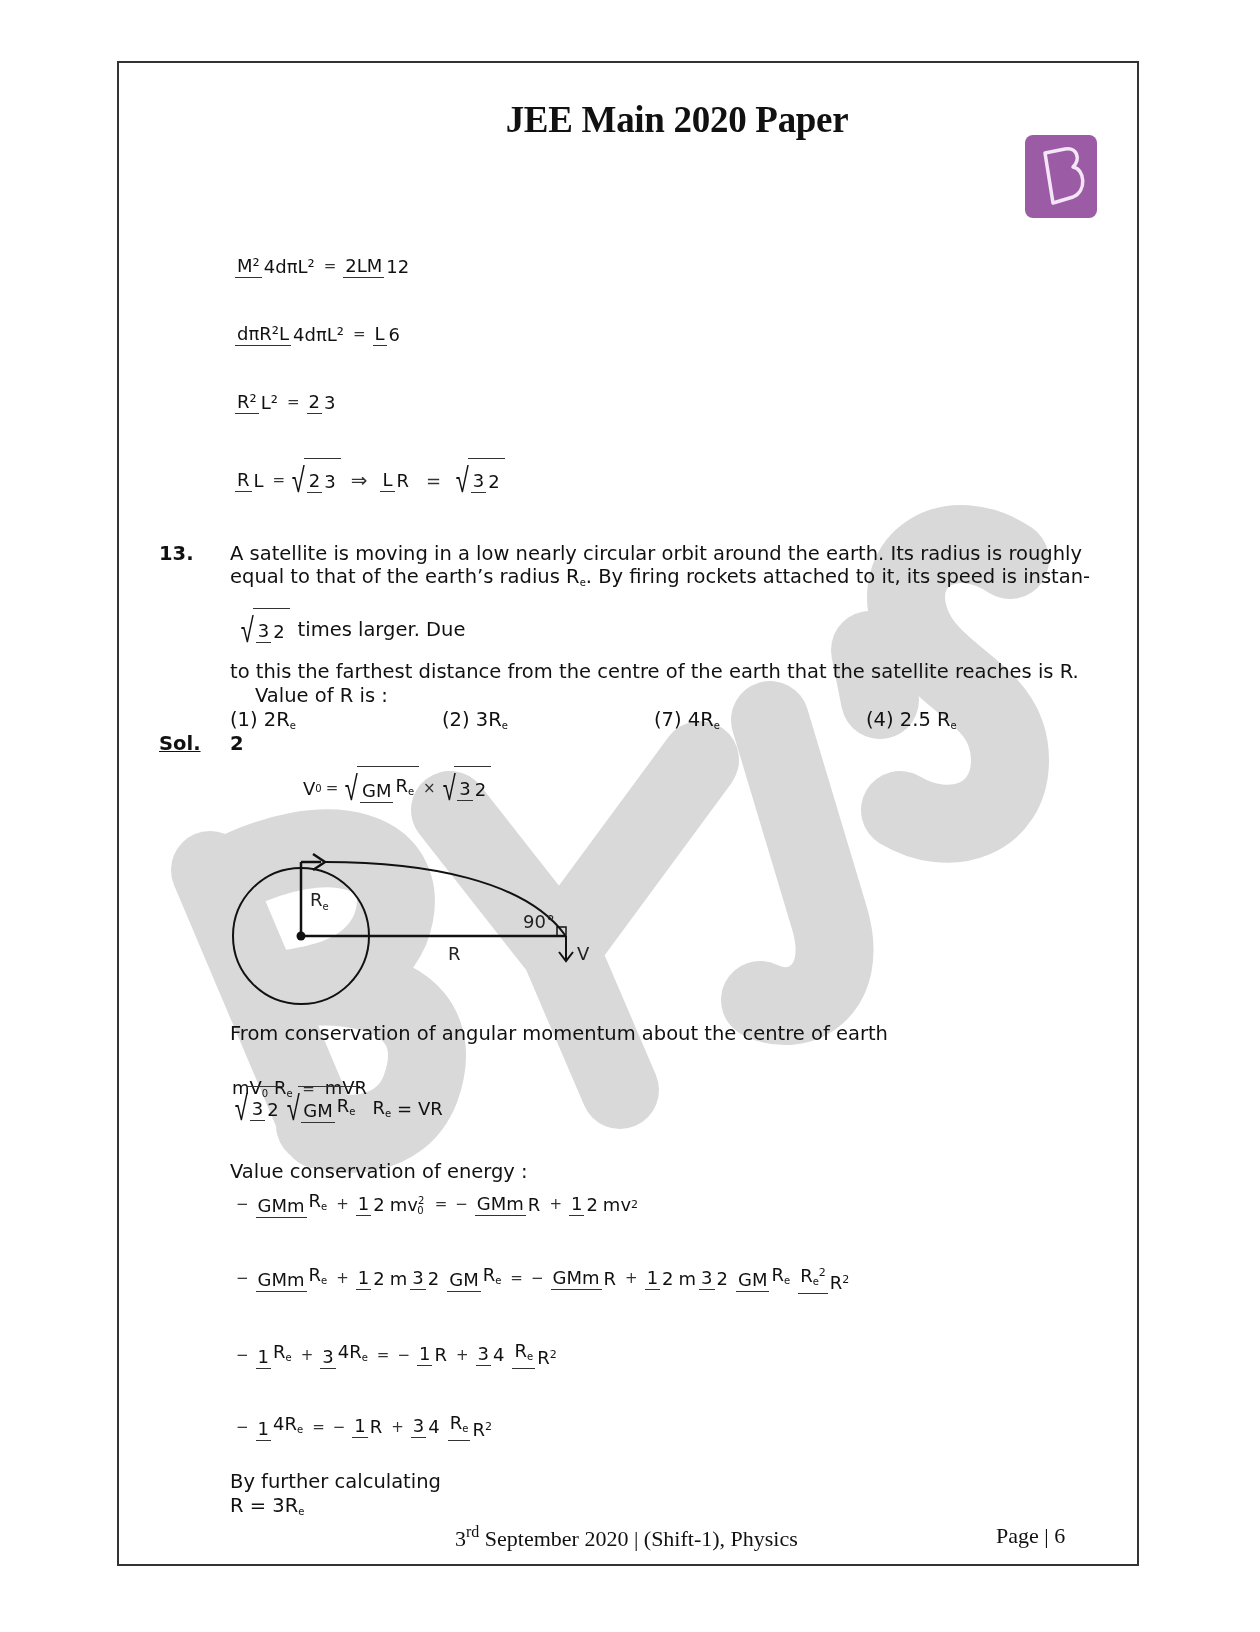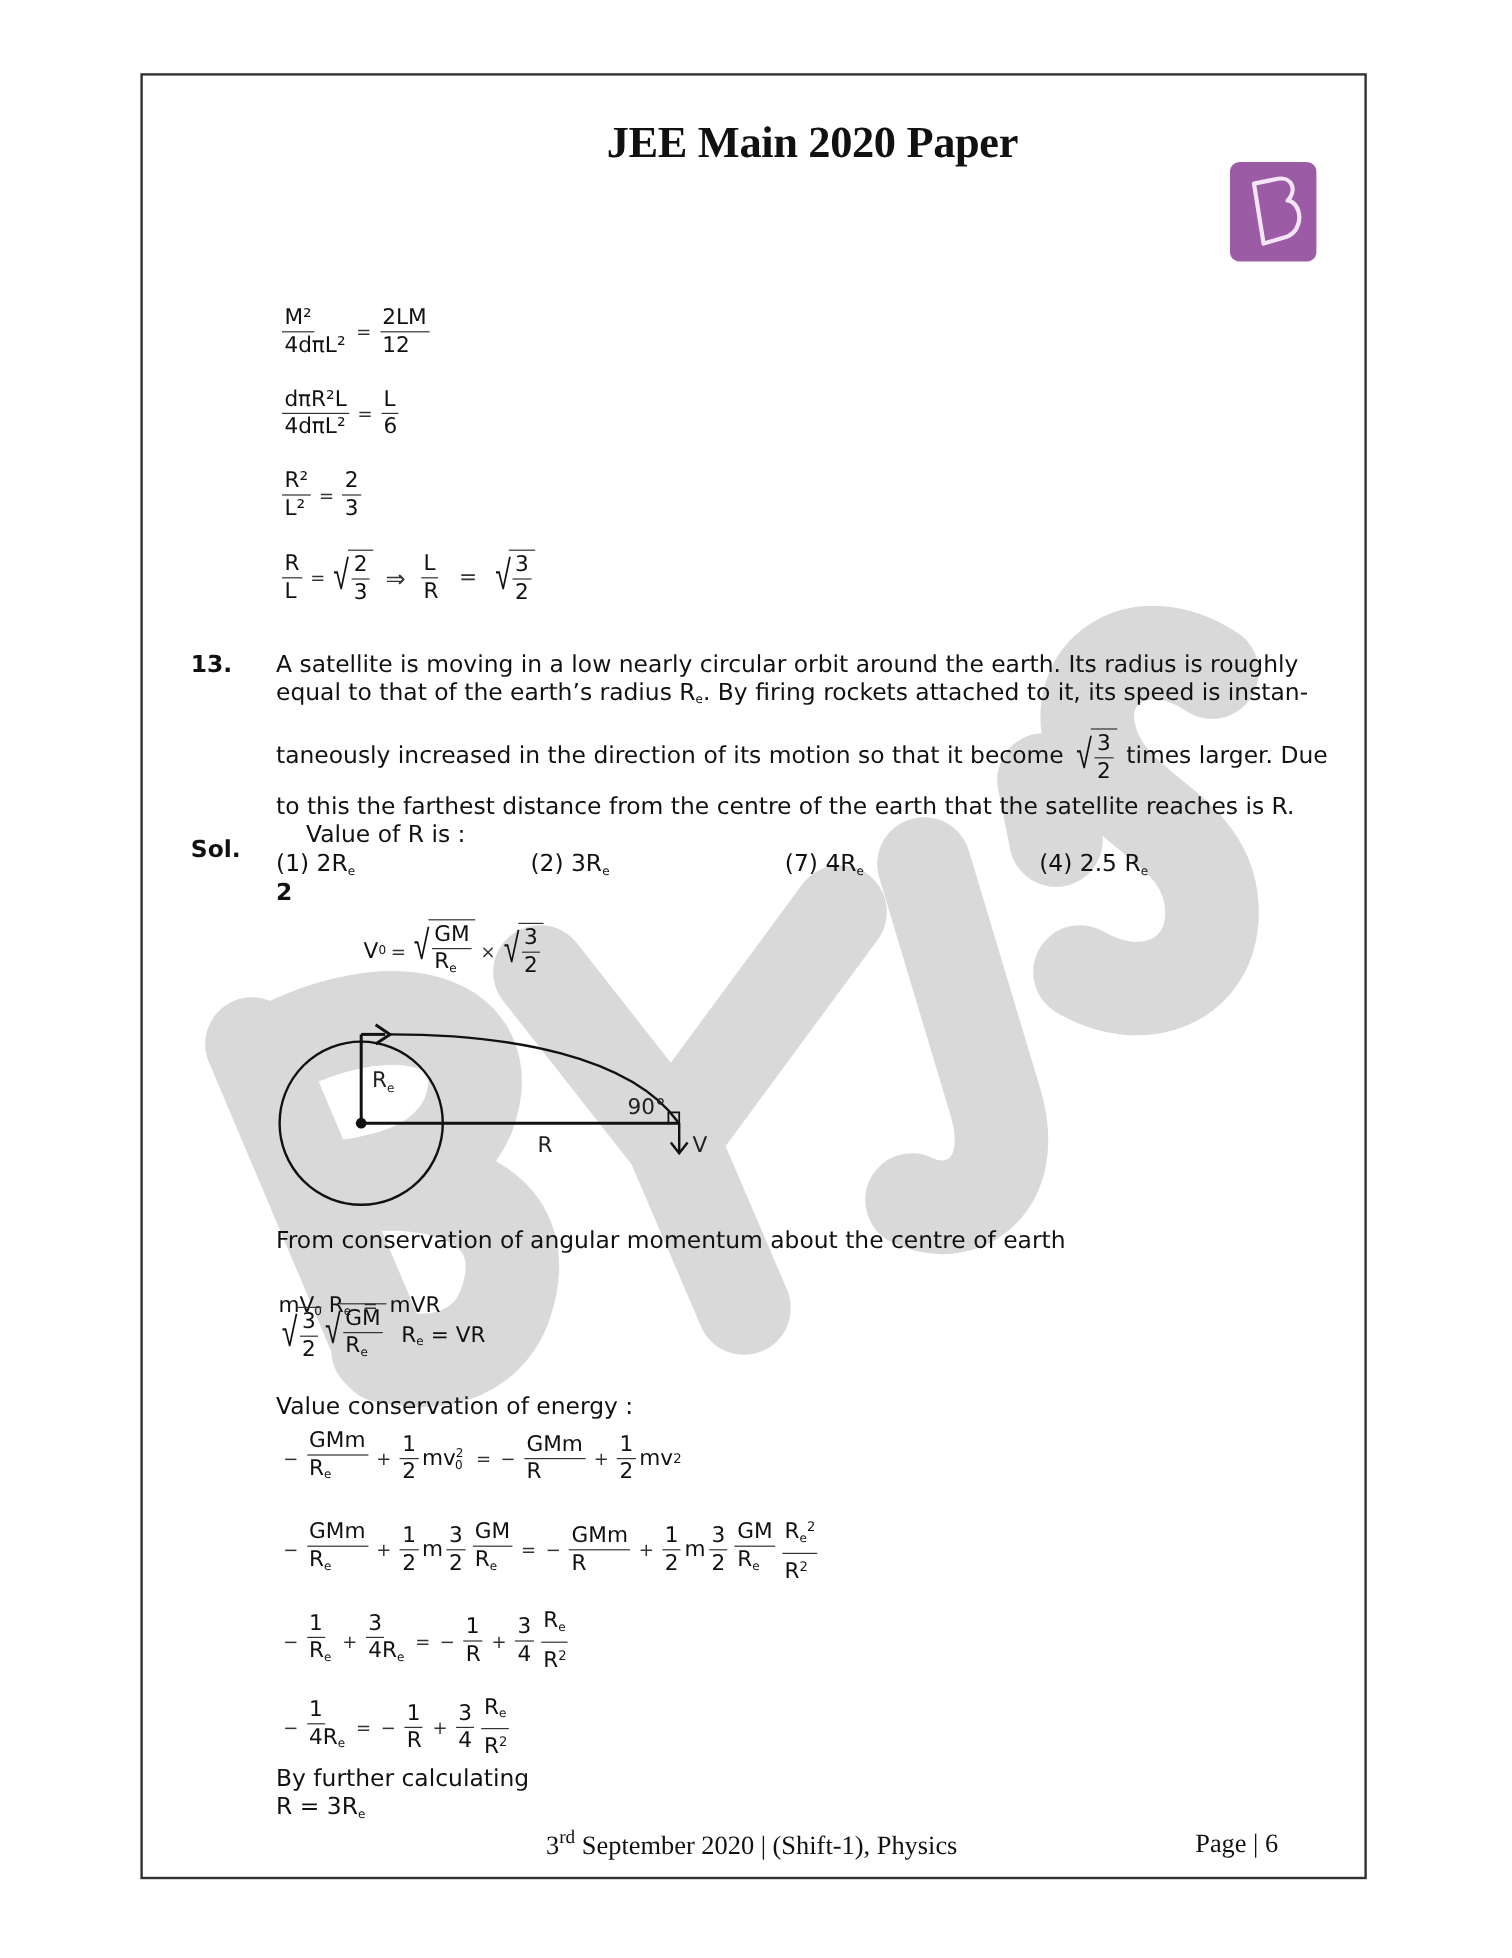"M²" .frac { align-items: flex-start -> flex-end; flex-direction: column -> row }
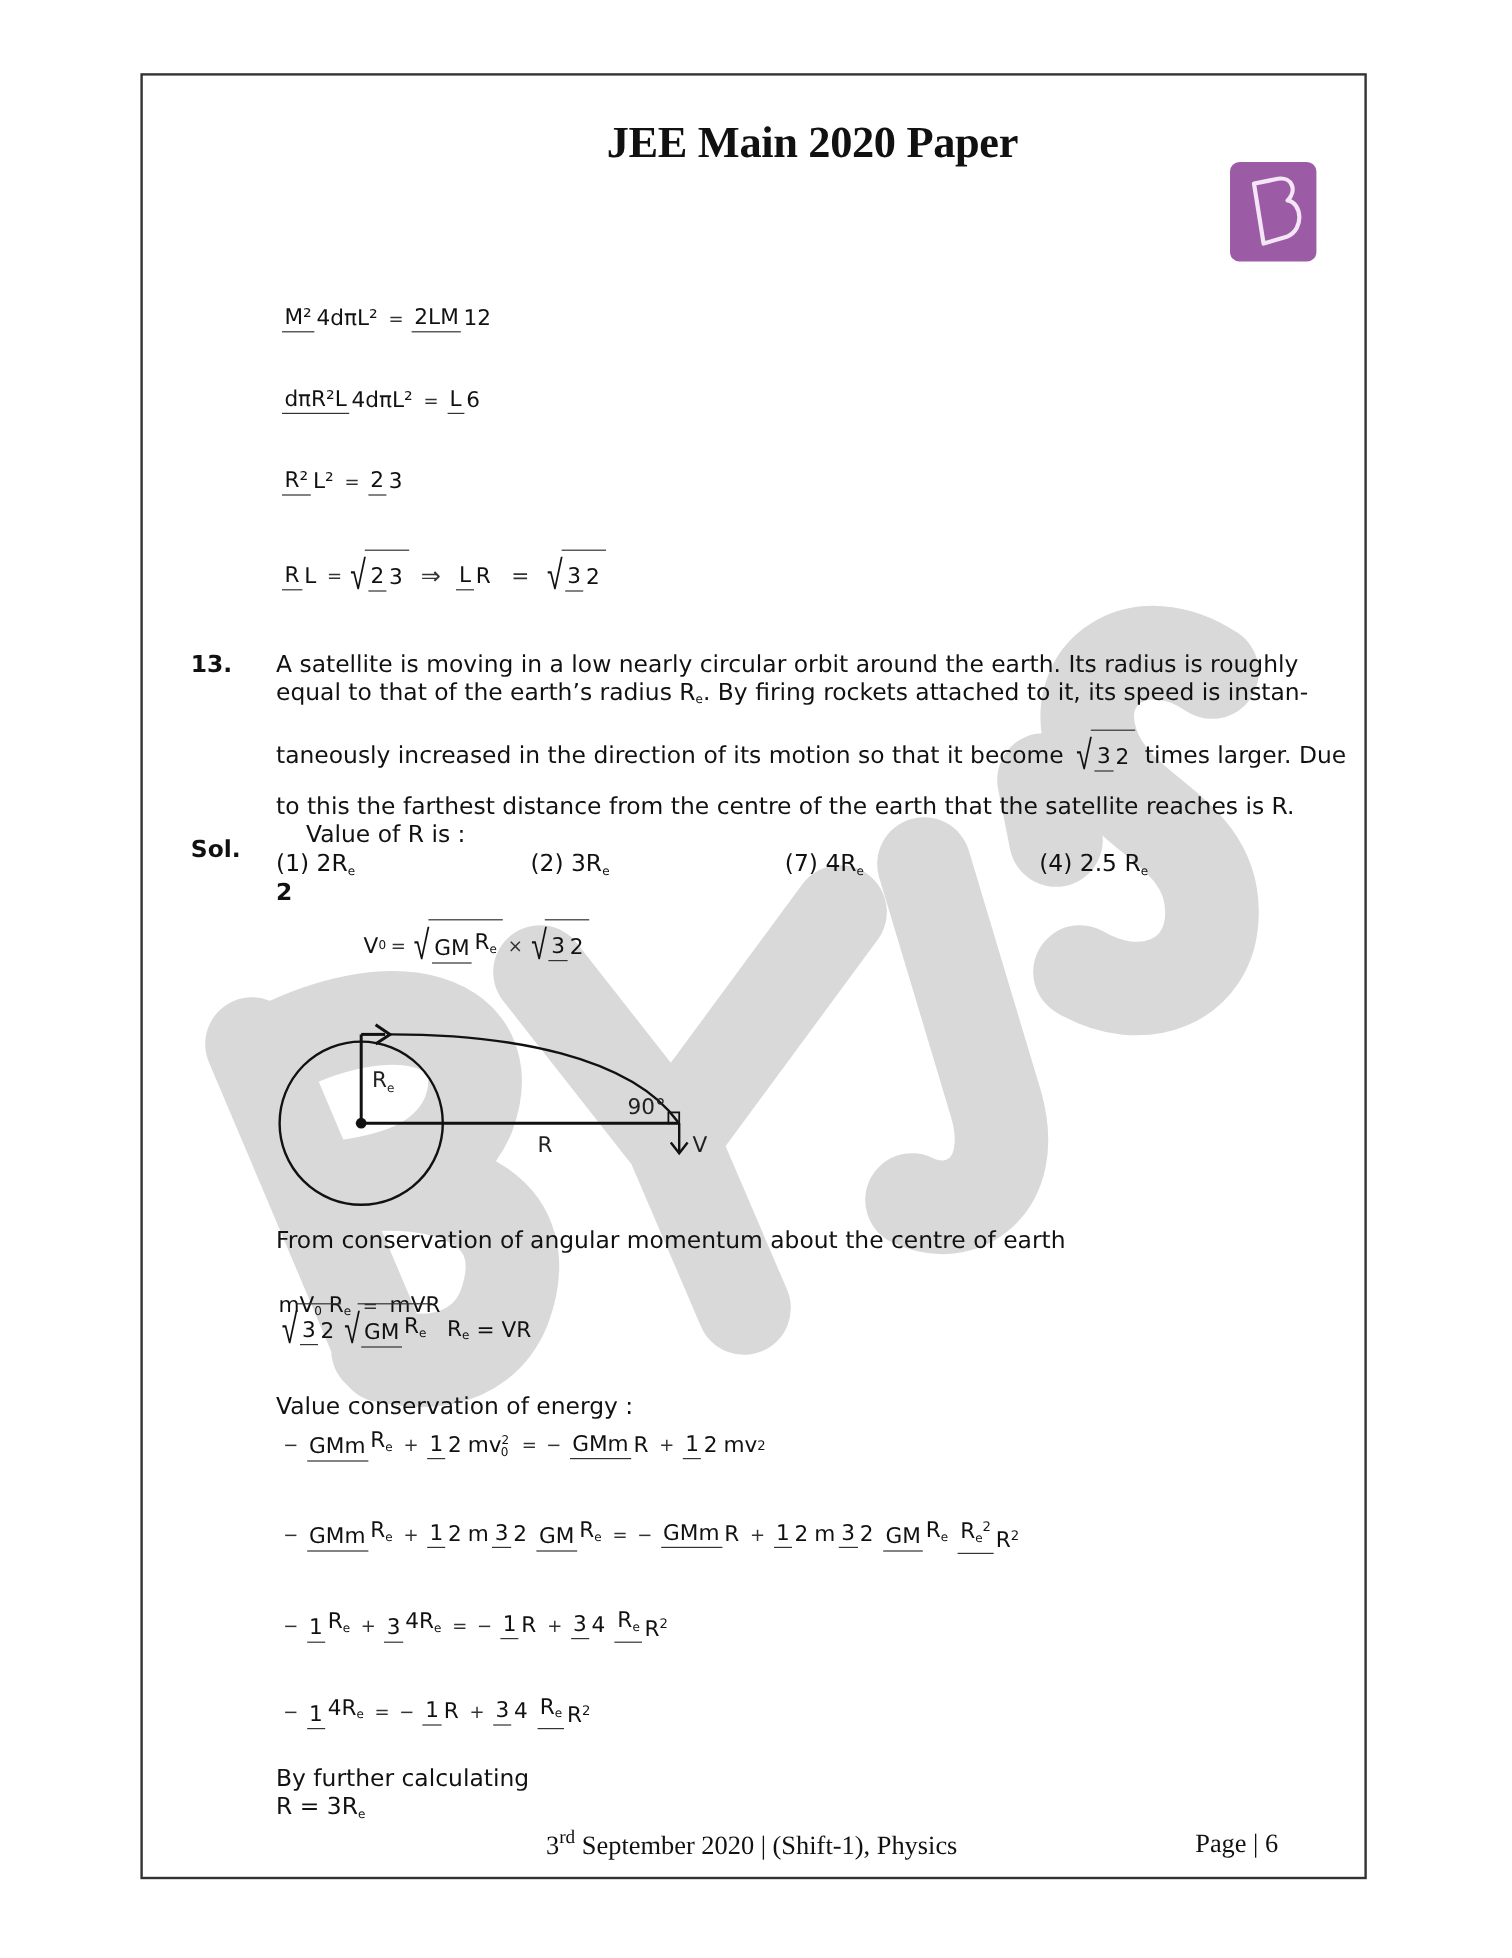"taneously increased in the direction" span { html: <span>taneously increased in the direction of its motion so that it become</span> -> none }
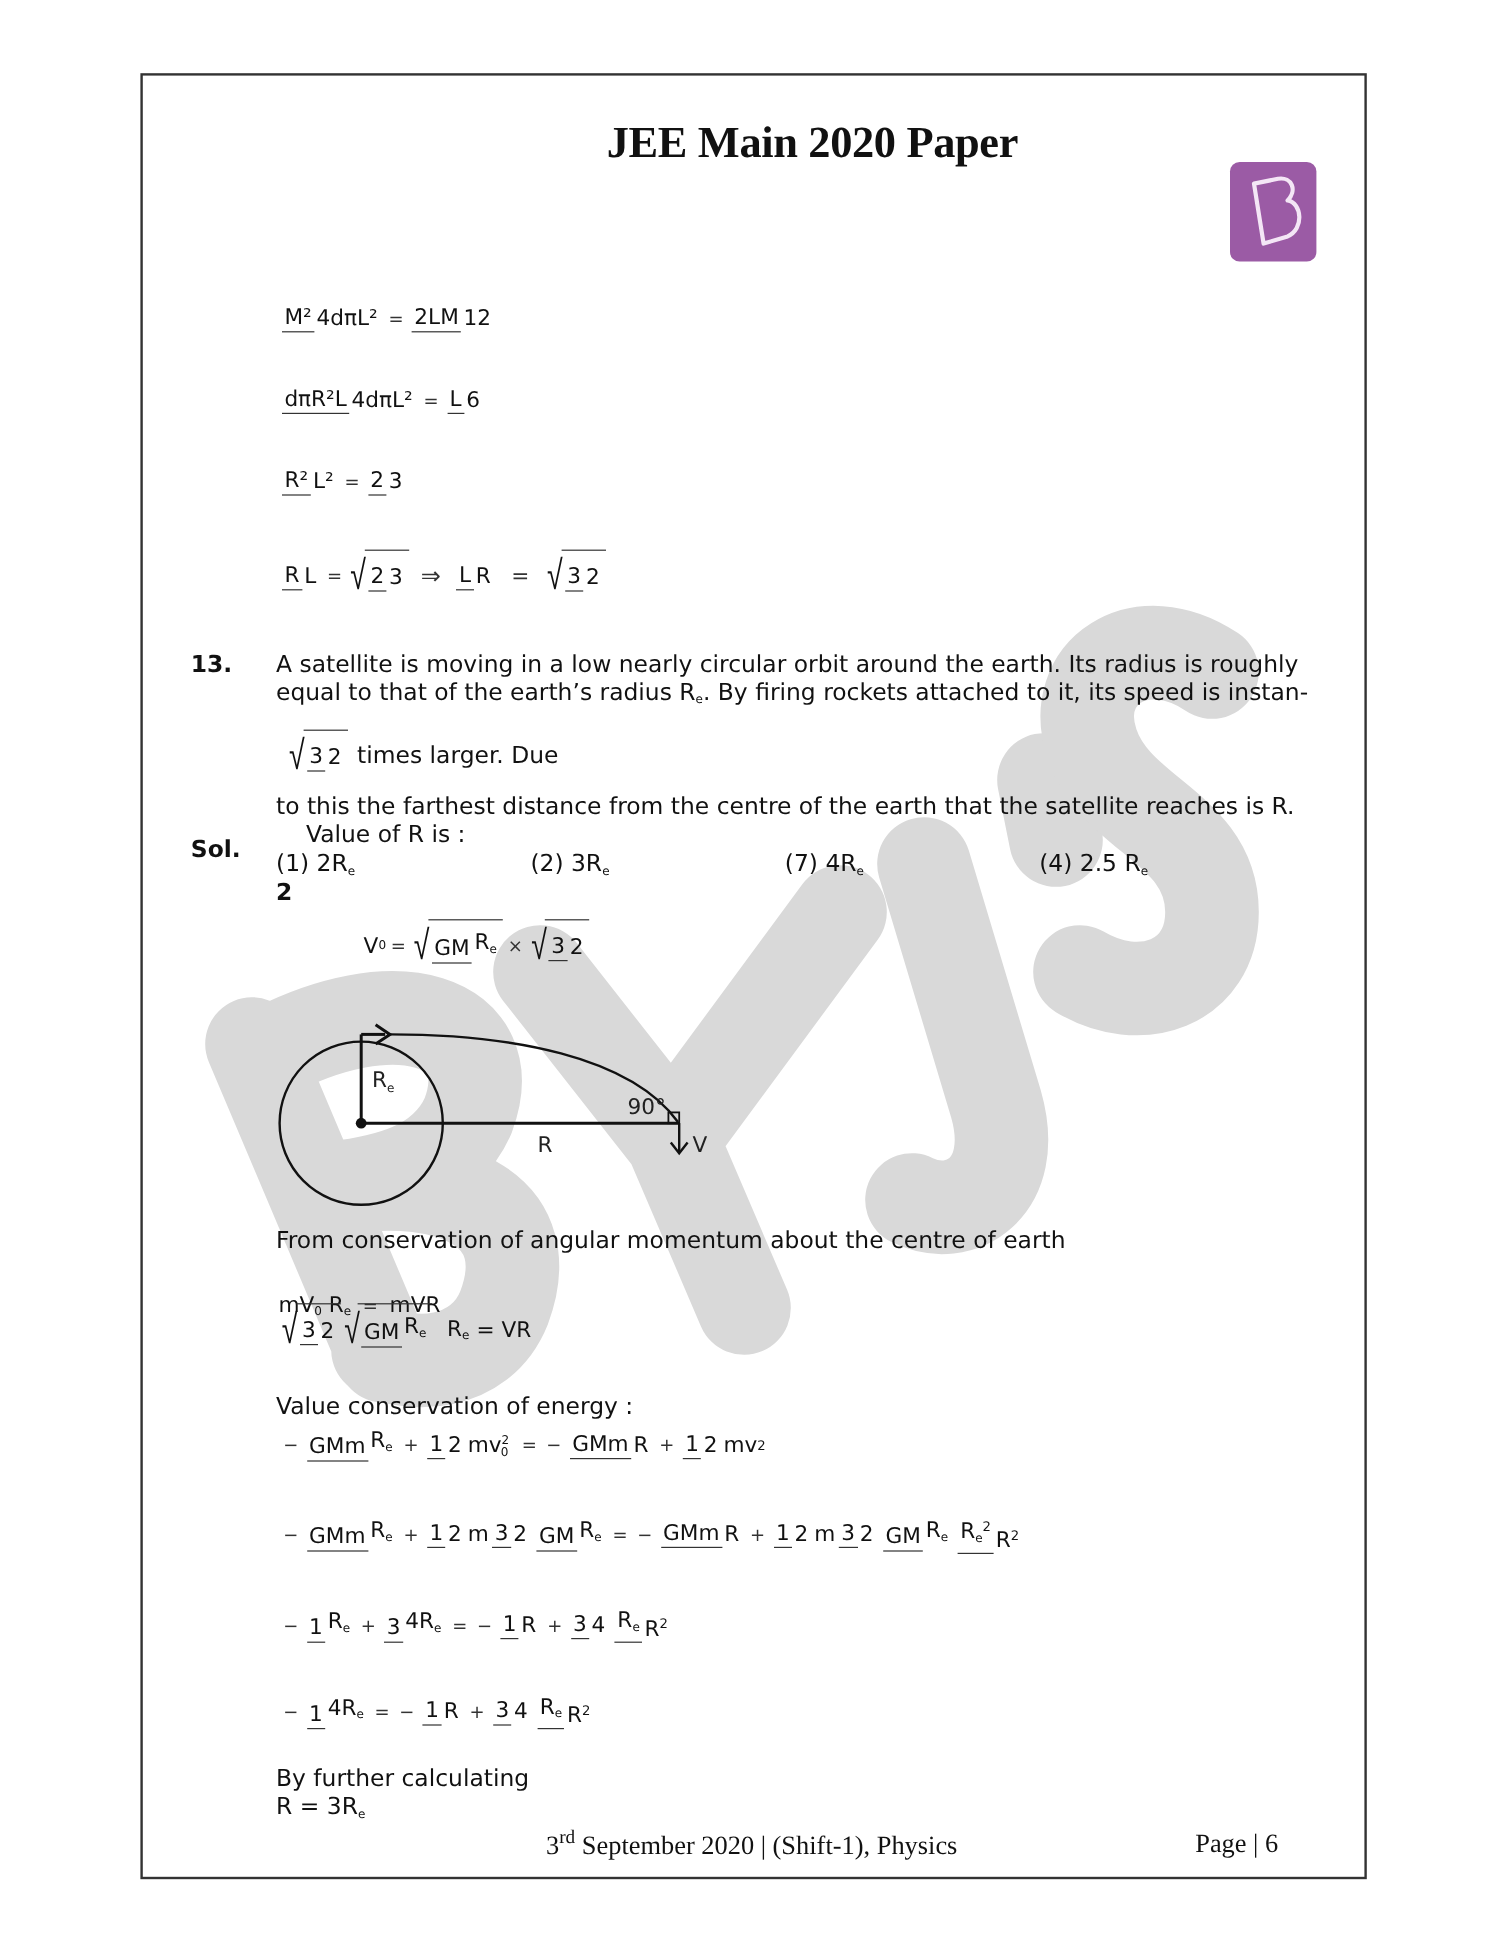"Sol." div.abs { text-decoration: none -> underline; top: 696px -> 732px }
